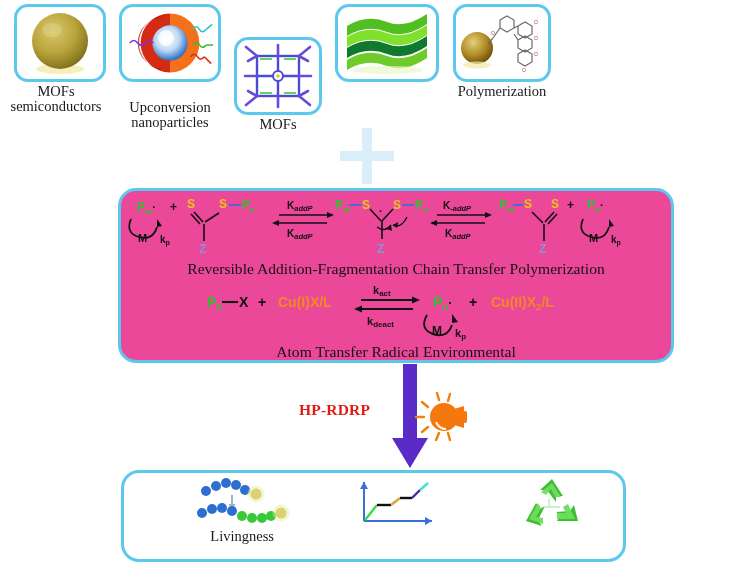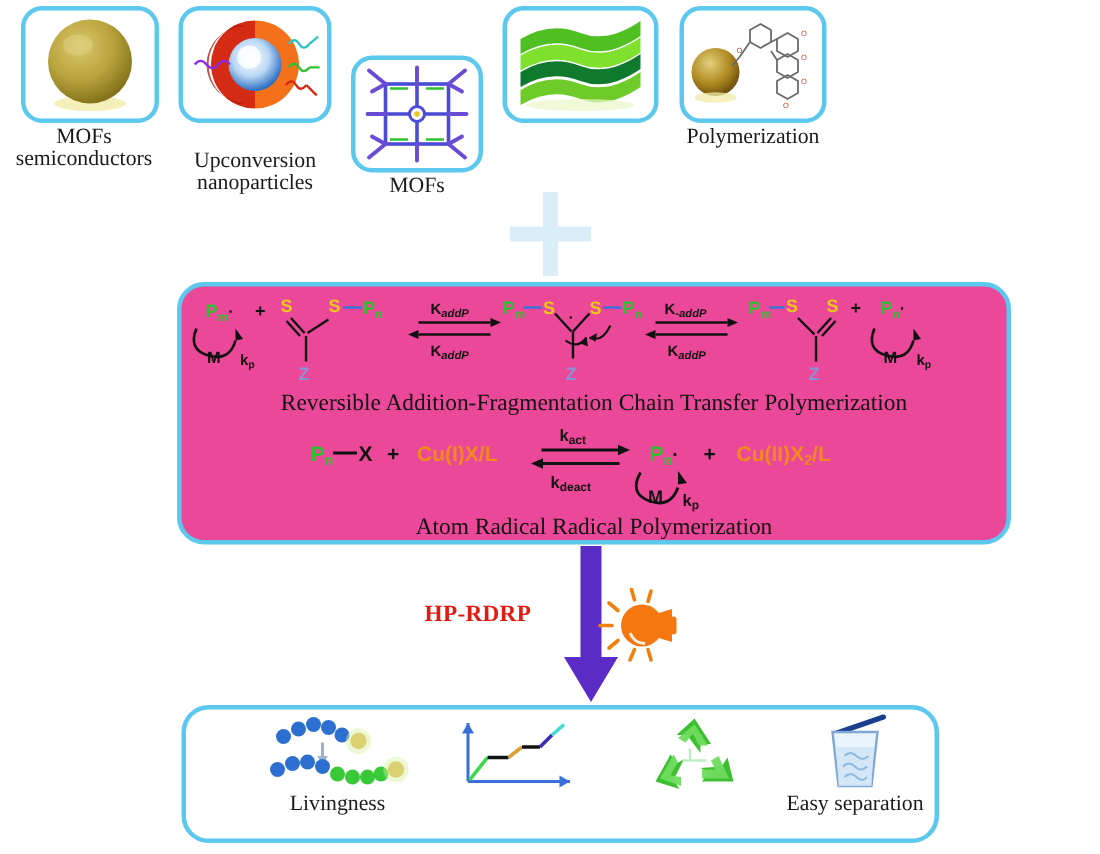"Atom Radical Radical Polymerization" div.scheme-caption { text: Radical Radical Polymerization -> Transfer Radical Environmental }
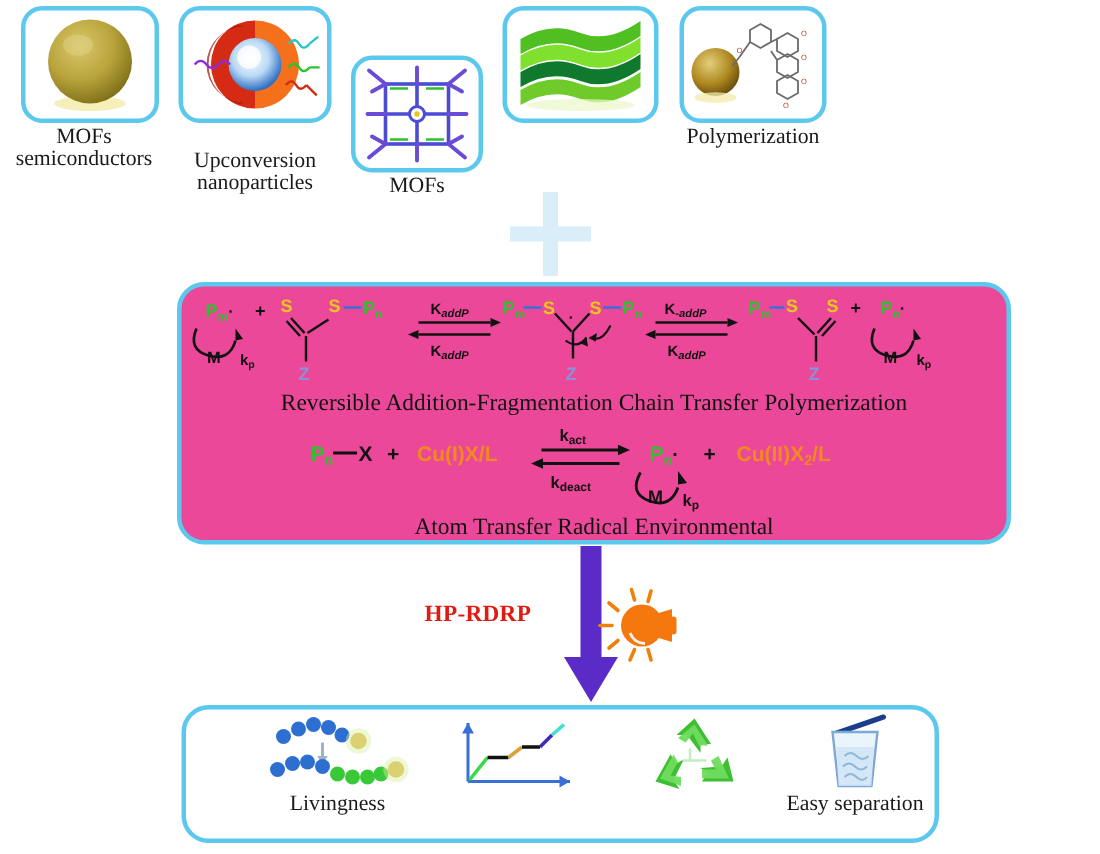"HP-RDRP" #arrow-band { left: 280px -> 296px }
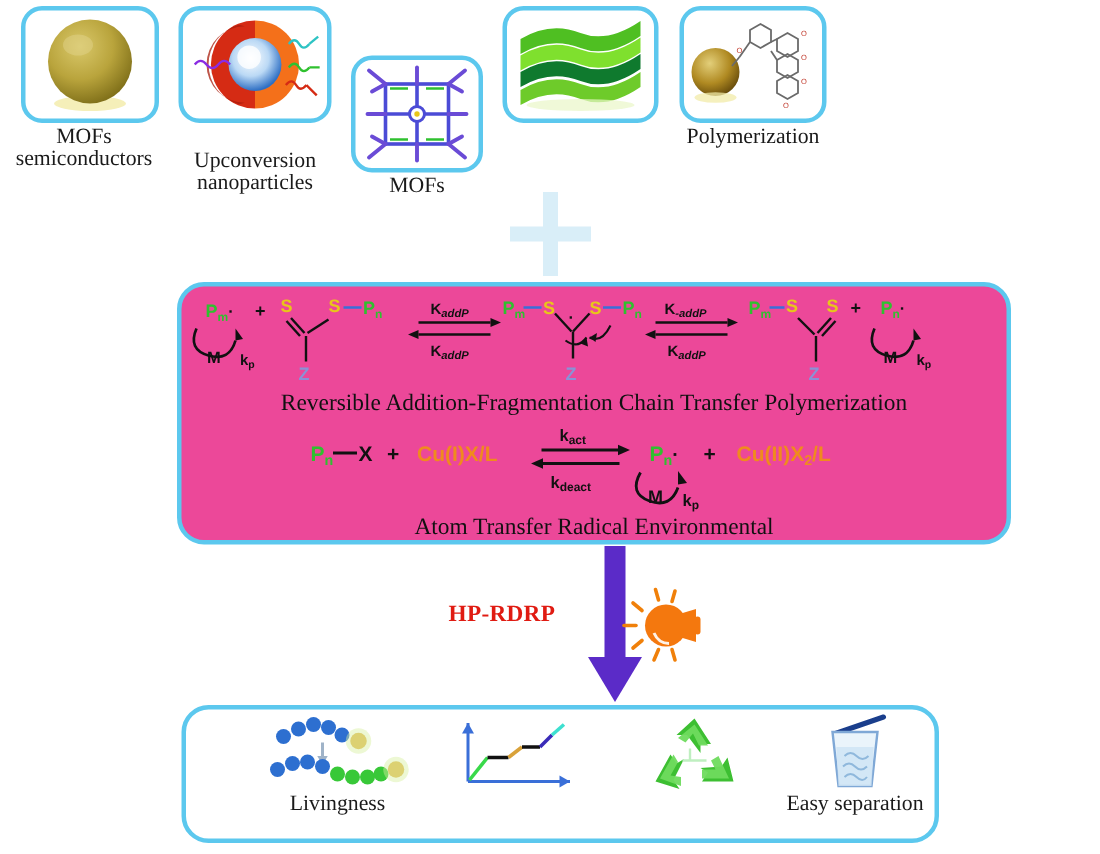"Easy separation" div.advantage-cell { html: <div> <div> <svg> <line></line> <path></path> <path></path> <g> <path></path> <path></path> <path></path> </g> </svg> </div> <div>Easy separation</div> </div> -> none }
